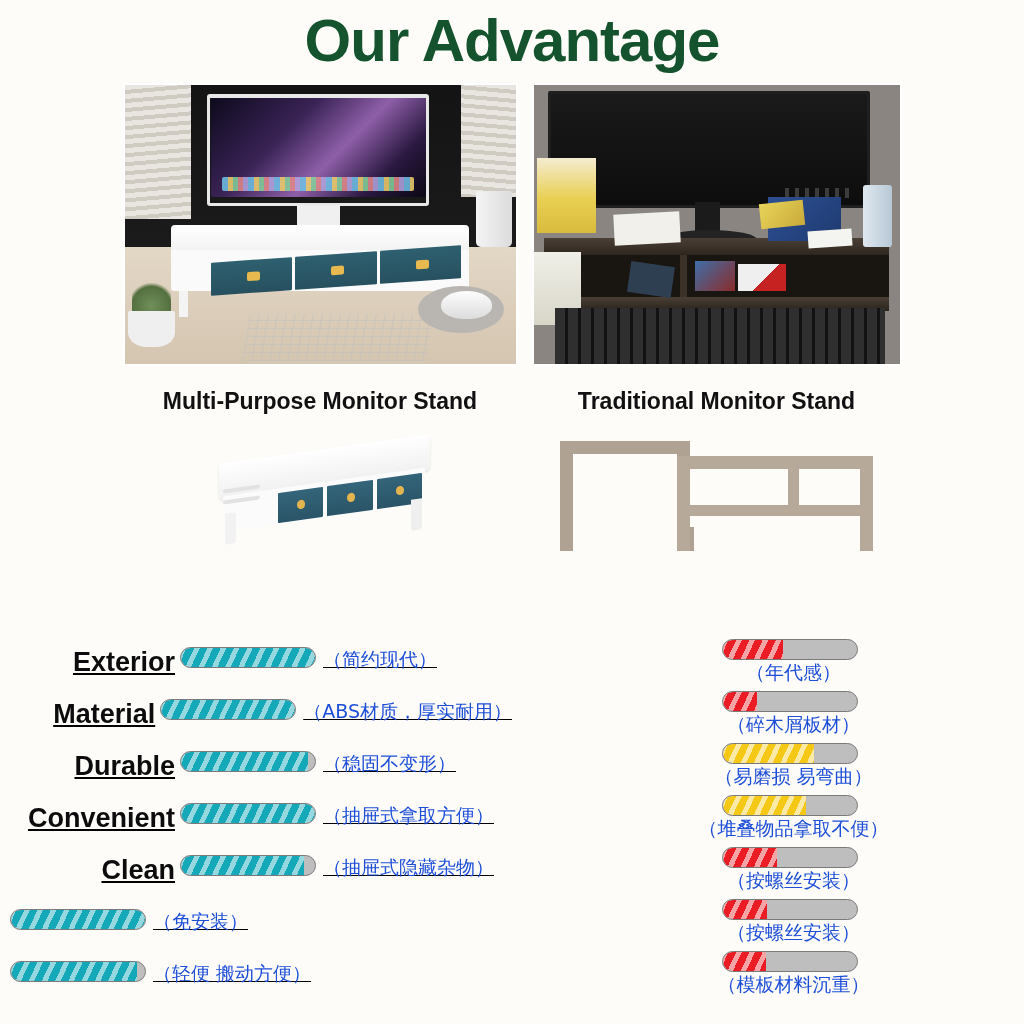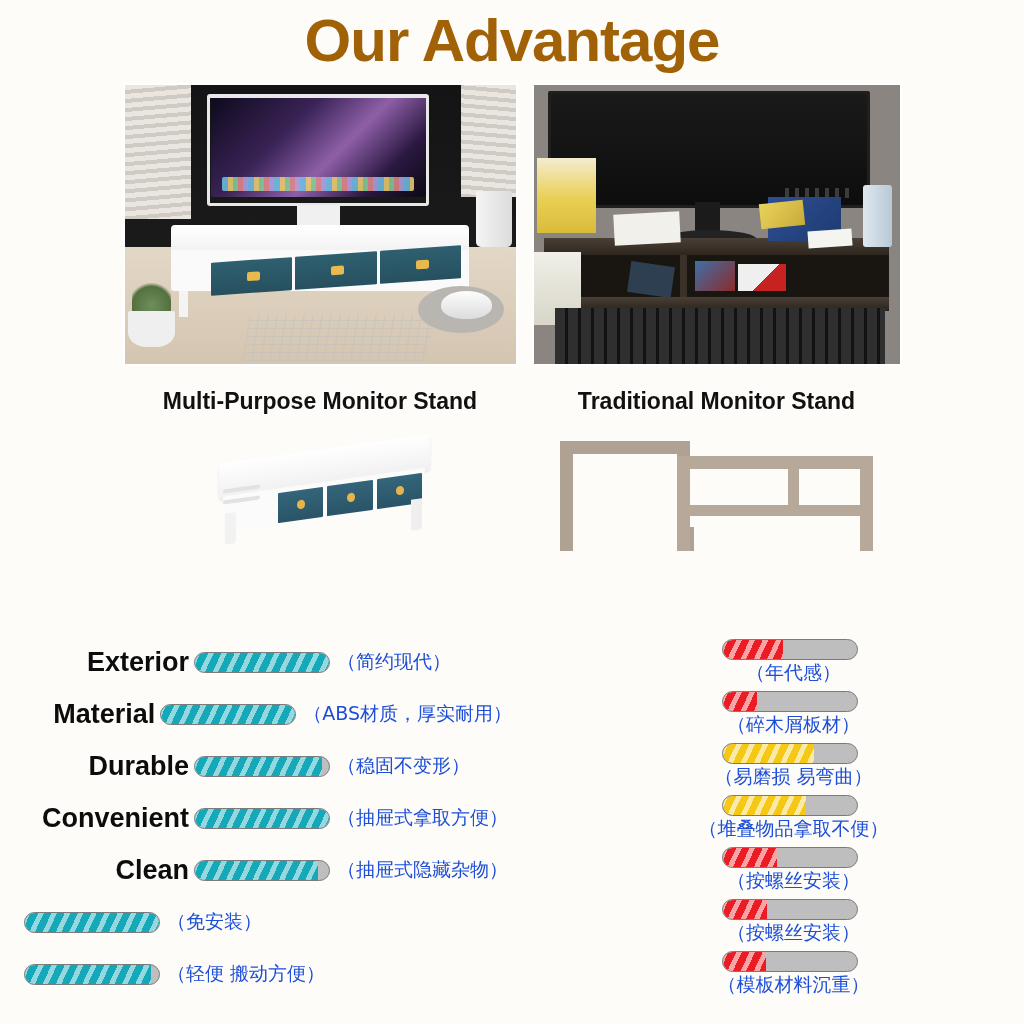"Our Advantage" .title { color: #a16207 -> #14532d }
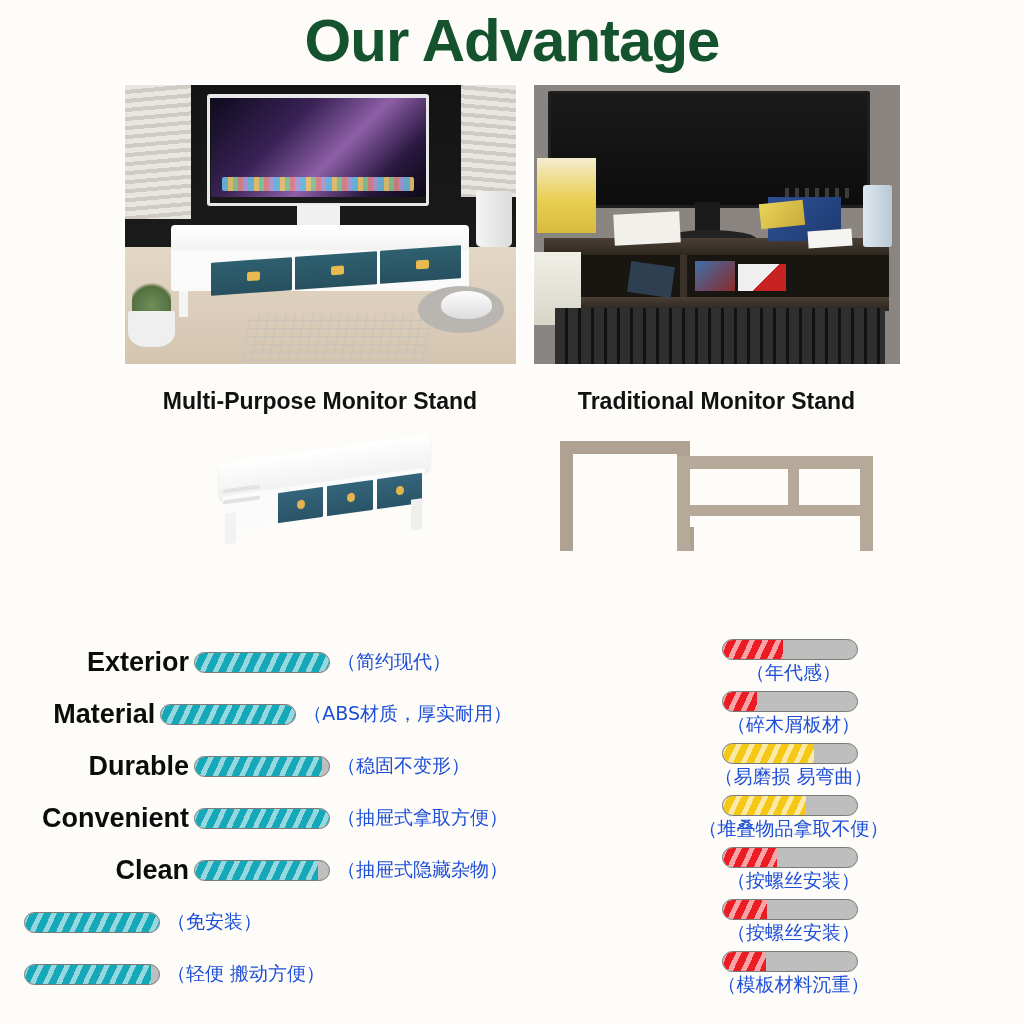"Exterior" .c-left { align-items: center -> flex-start; padding-left: 24px -> 10px; text-decoration: none -> underline }
